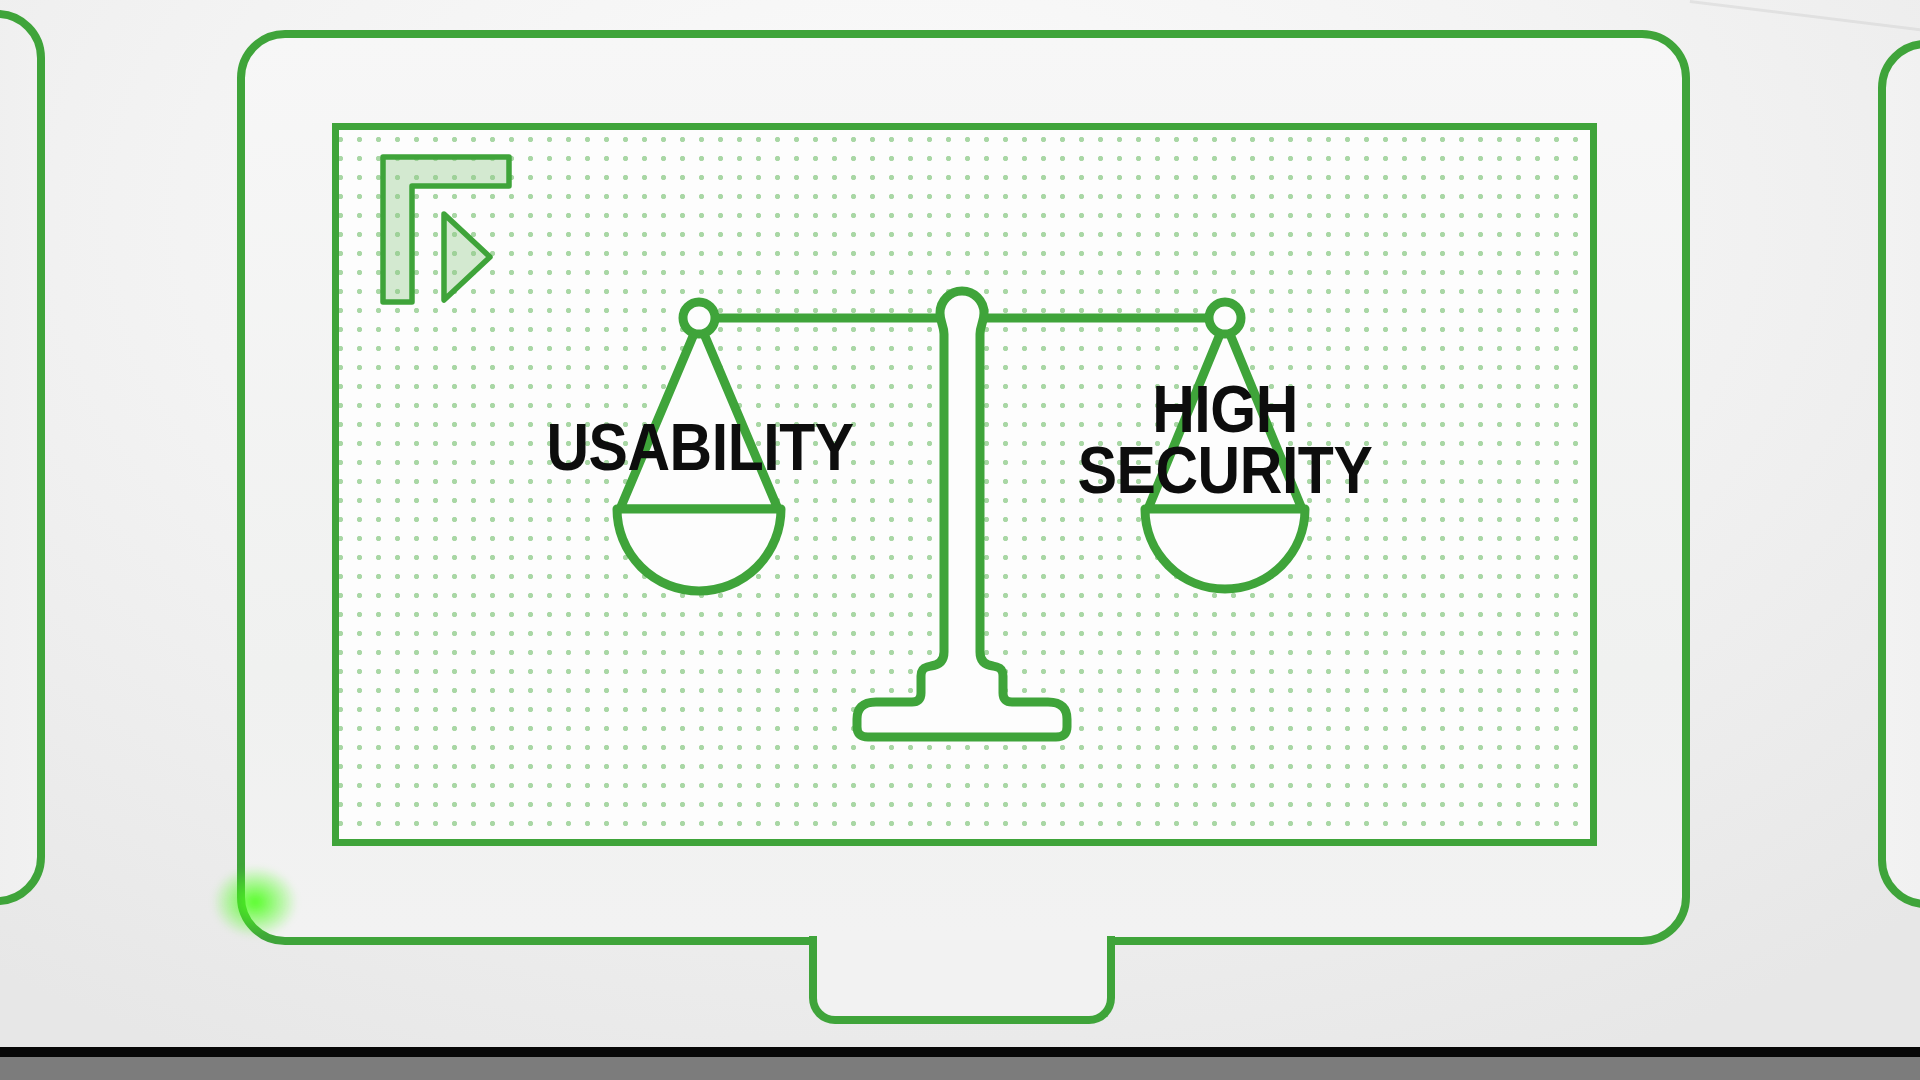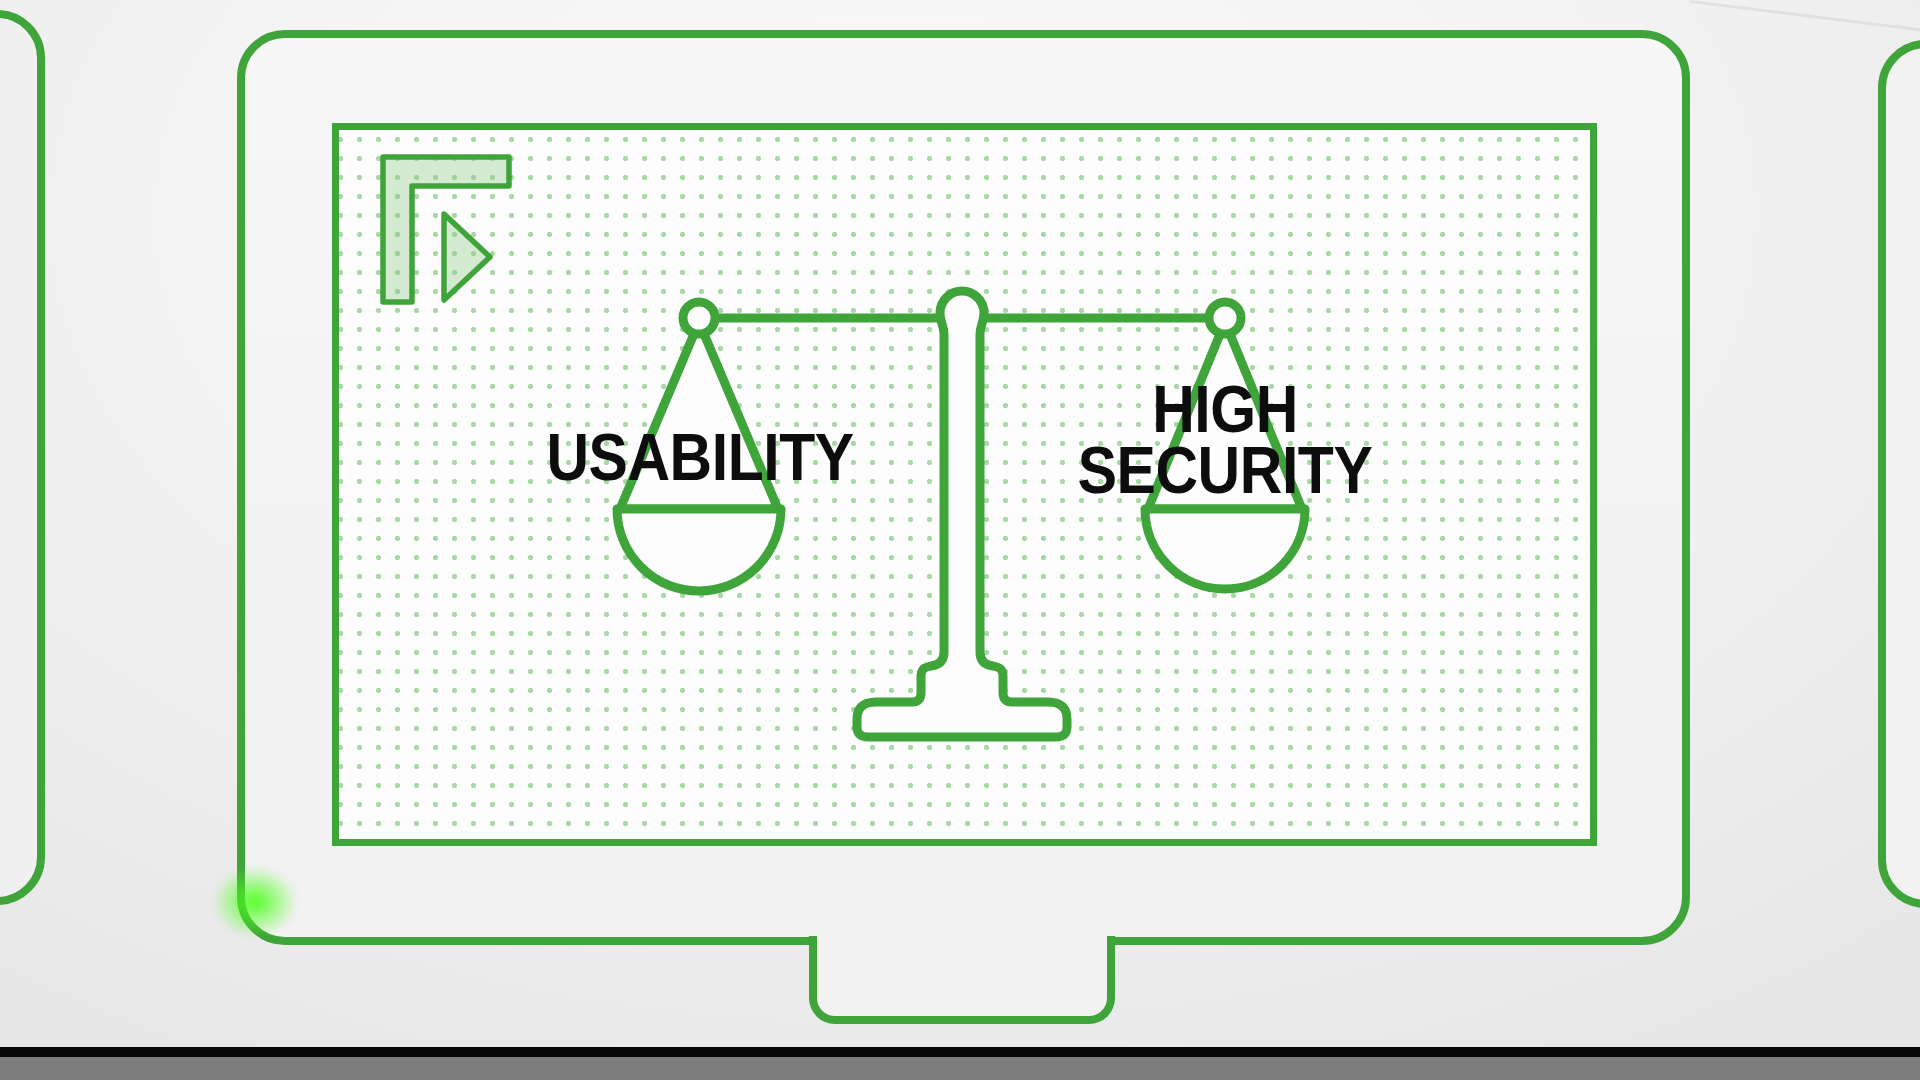"USABILITY" .label-usability { top: 426px -> 416px }
